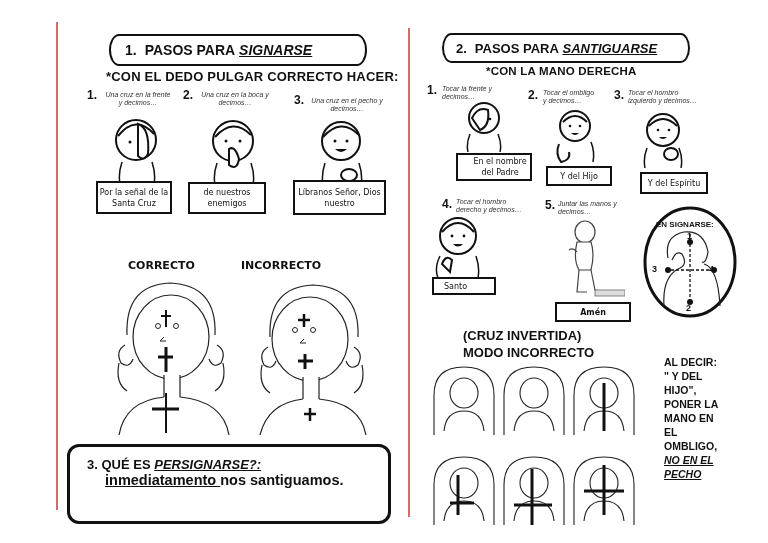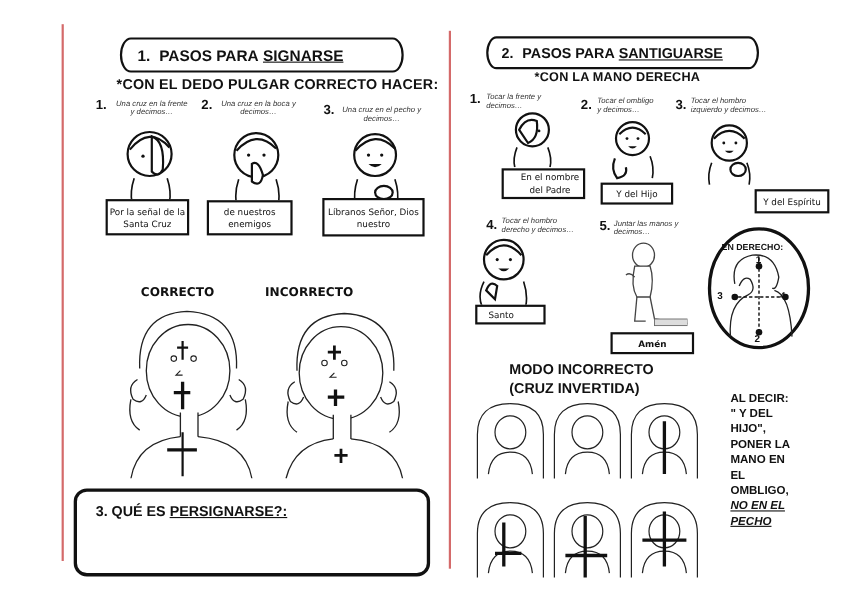"SIGNARSE" .title-box u { font-style: none -> italic }
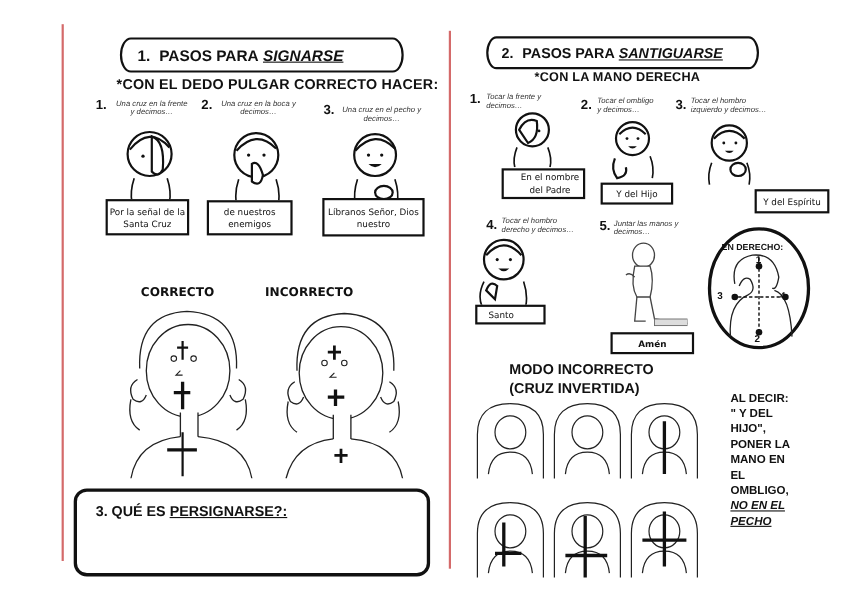"Y del Espíritu" div.caption-box { margin-left: 46px -> none }
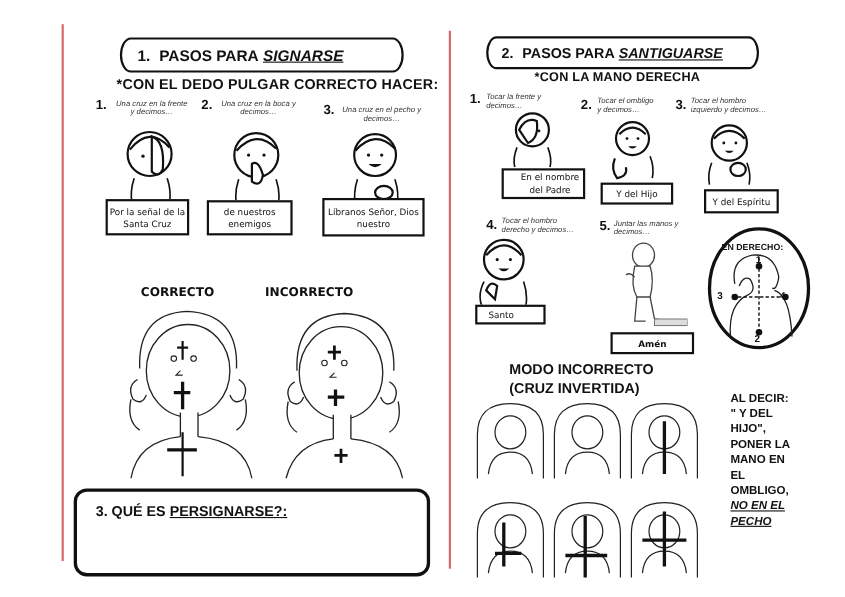"EN DERECHO:" div.abs { text: DERECHO -> SIGNARSE }
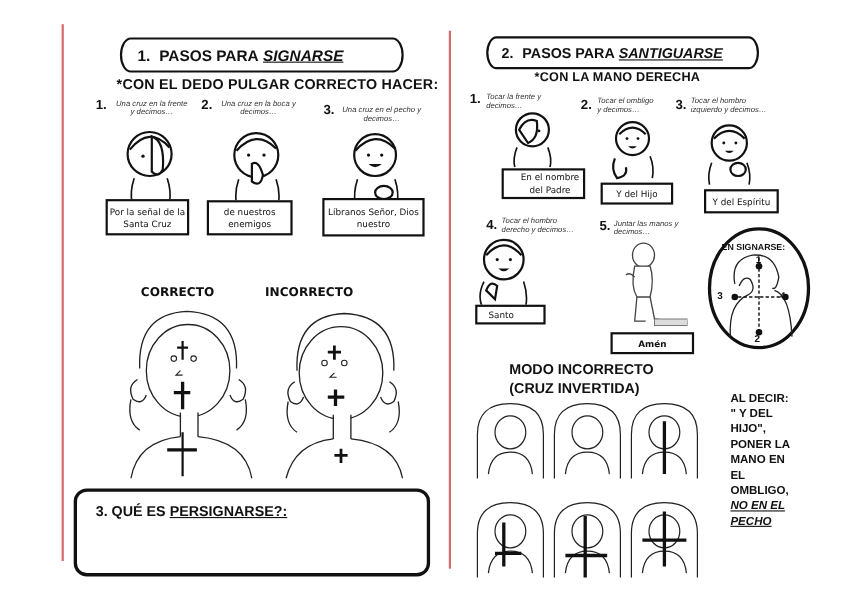"MODO INCORRECTO" div { order: before "(CRUZ INVERTIDA)" -> after "(CRUZ INVERTIDA)" }
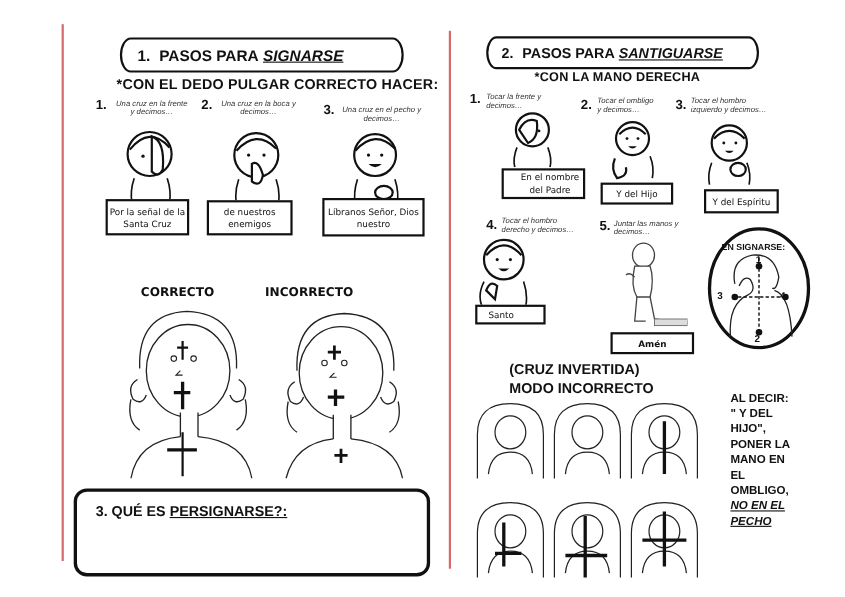"PERSIGNARSE?:" u { font-style: none -> italic }
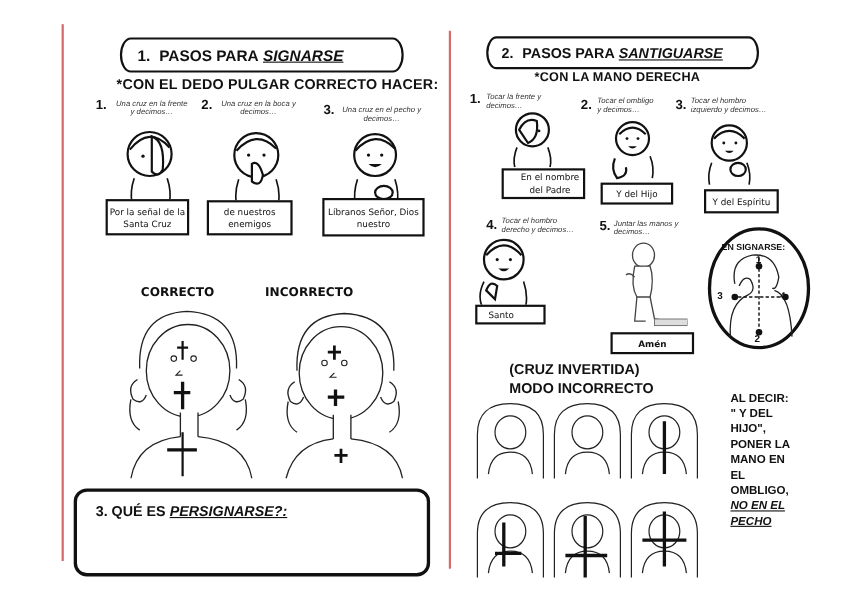"inmediatamento nos santiguamos." div { html: none -> <div><u>inmediatamento </u><span>nos santiguamos.</span></div> }
